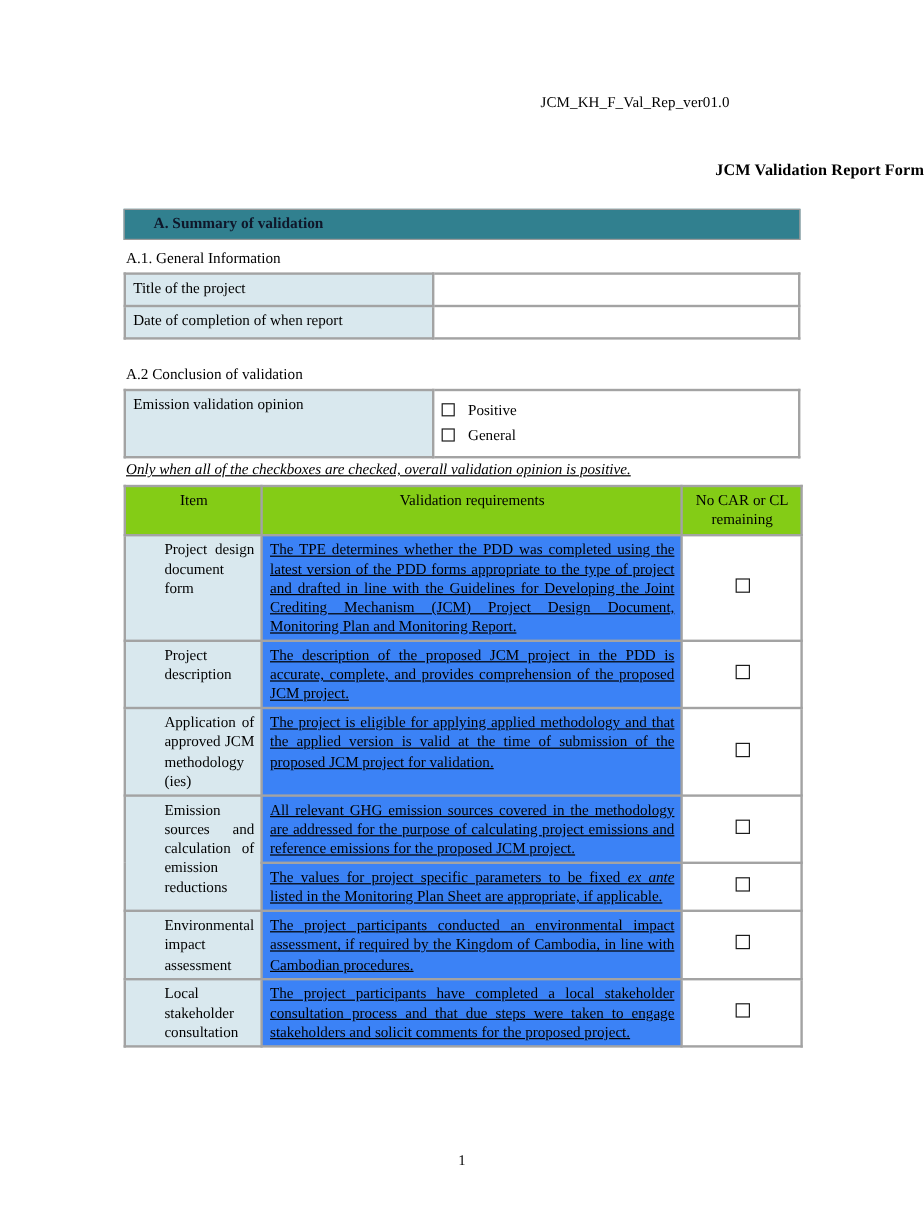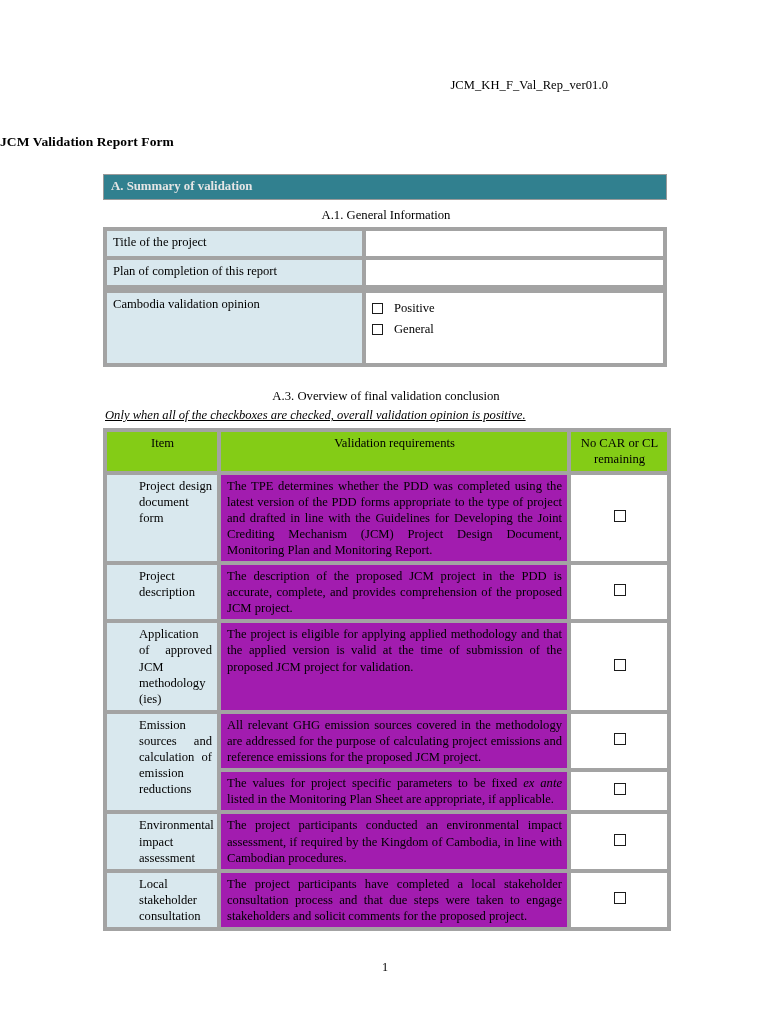"JCM Validation Report Form" .doc-title { text-align: left -> right }
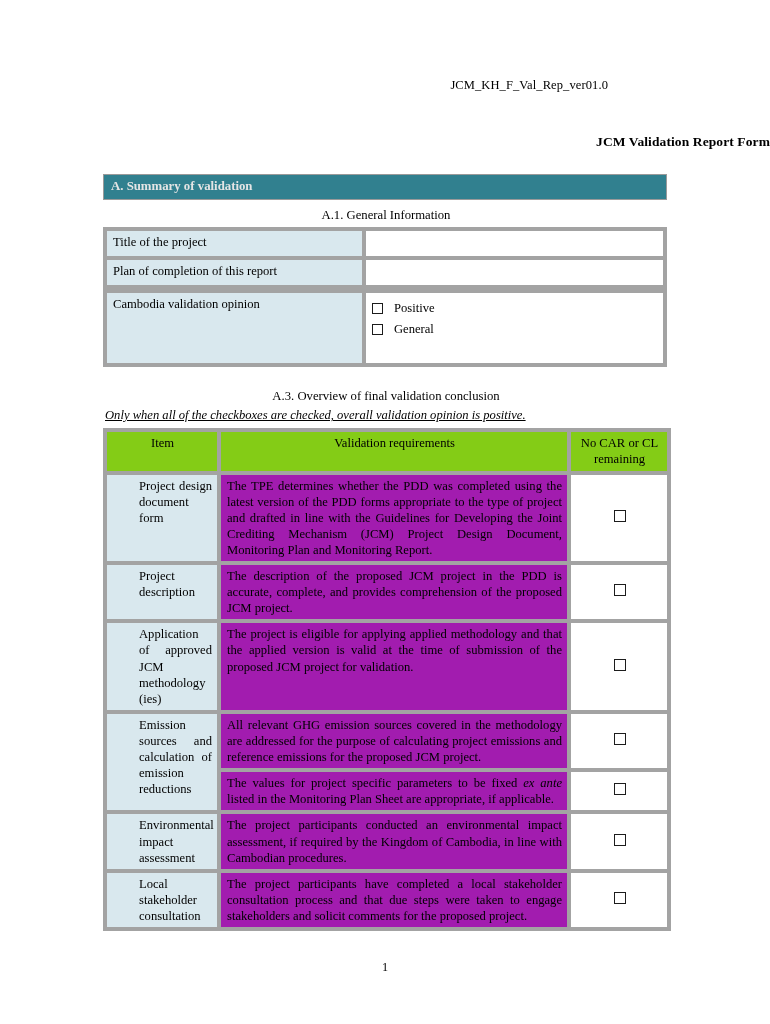"A. Summary of validation" .section-bar { color: #e5e5e5 -> #0f172a; padding: 4px 7px 5px 7px -> 4px 7px 5px 24px }
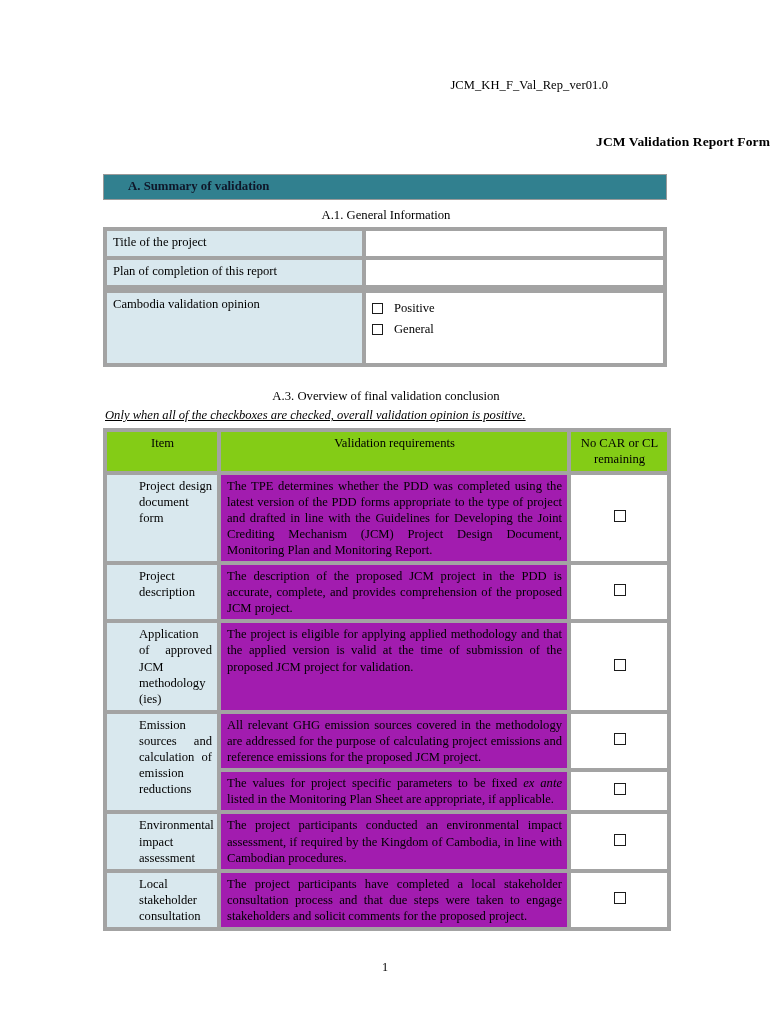"A.1. General Information" .subhead { text-align: center -> none }
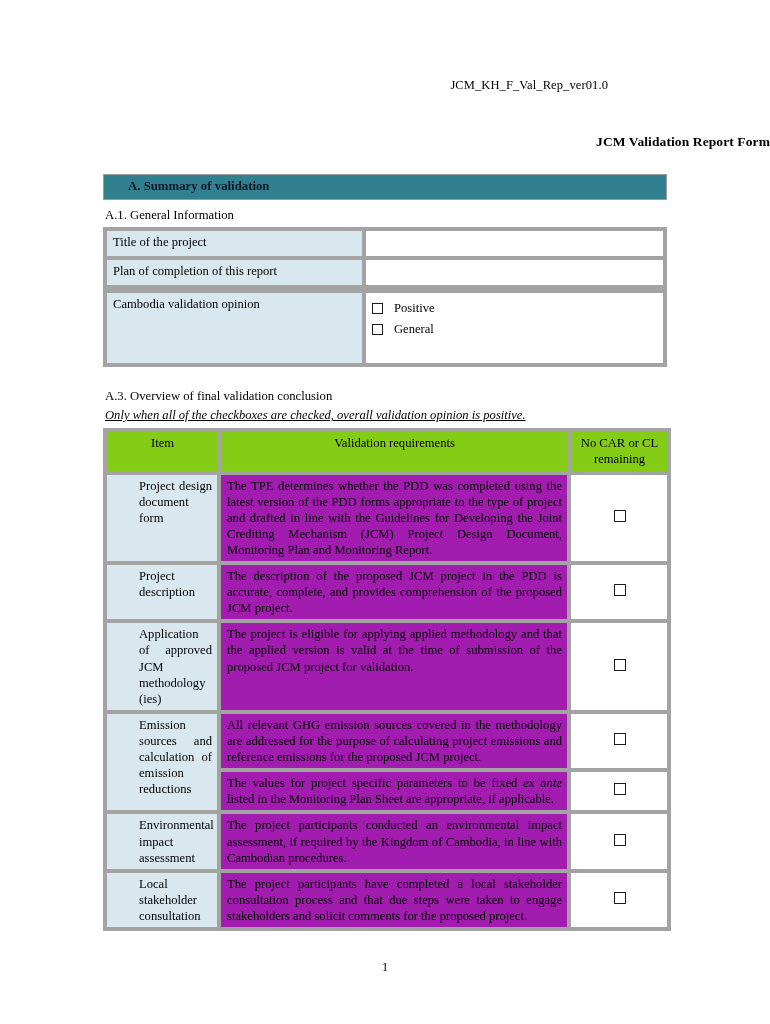"Title of the project" table.doc td, table.doc th { border: 4px solid #a3a3a3 -> 2px solid #a3a3a3 }
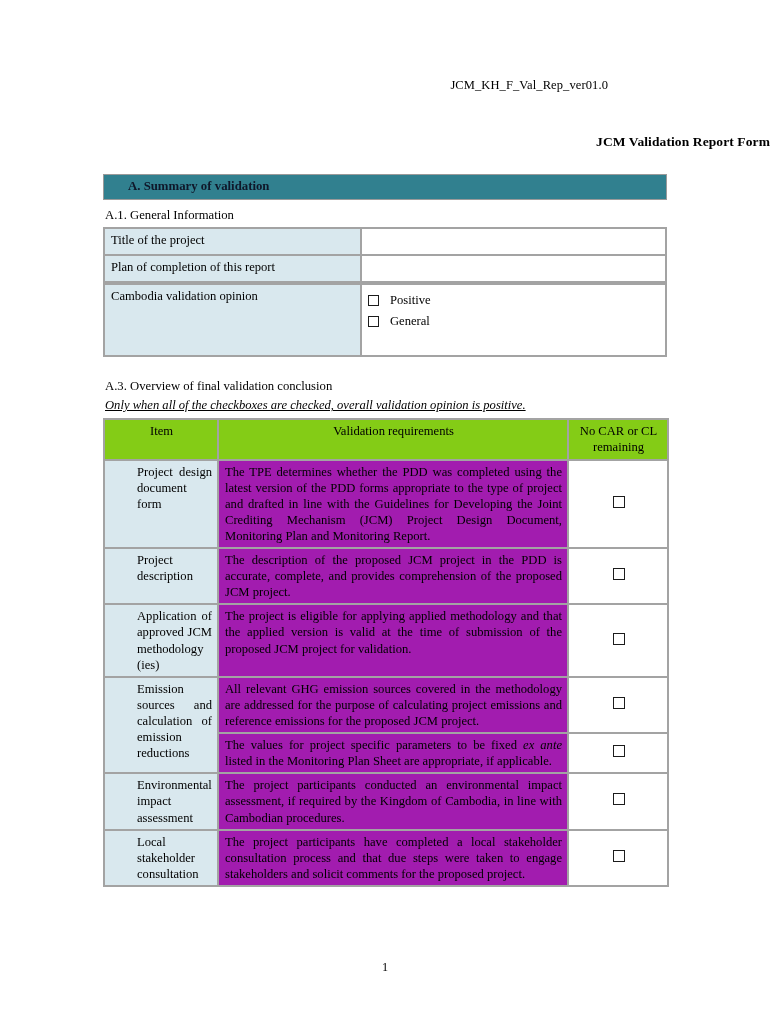"Plan of completion of this" td.lbl { text: Plan of completion of this -> Date of completion of when }
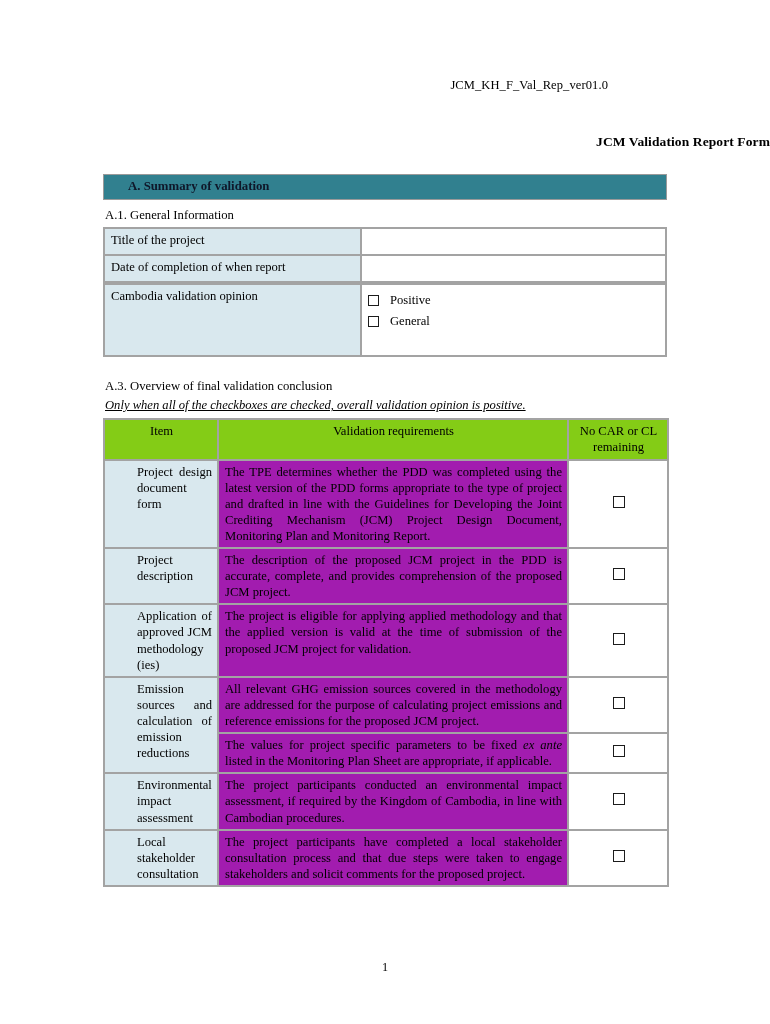"A.2 Conclusion of validation" div.subhead { html: none -> <div>A.2 Conclusion of validation</div> }
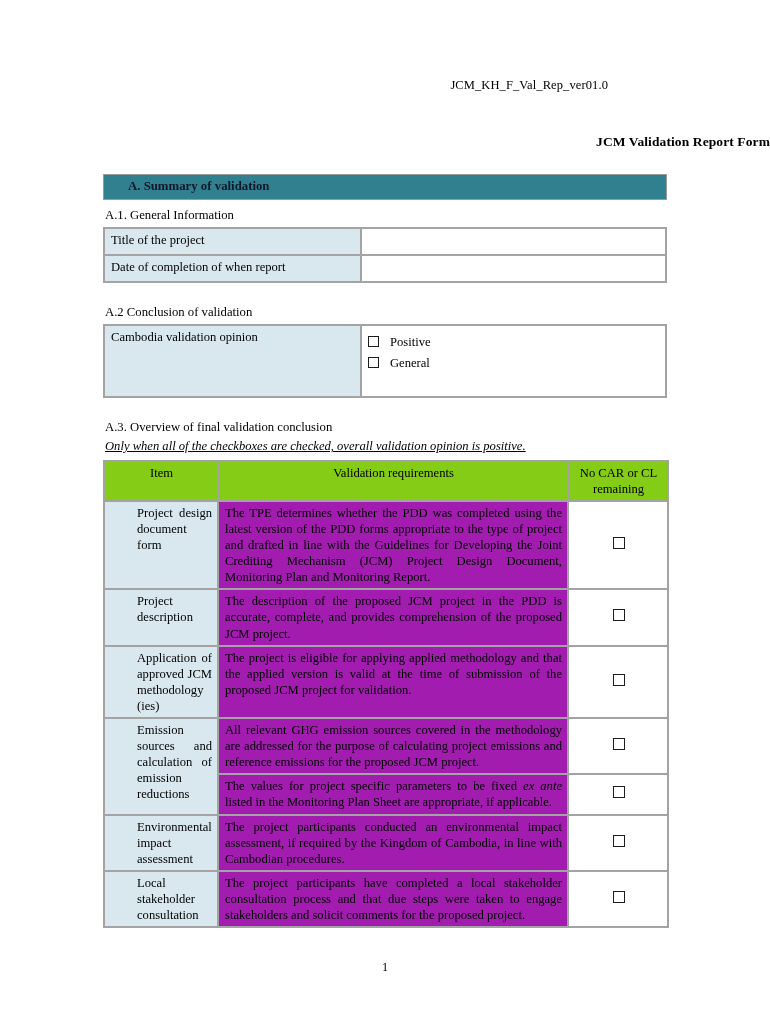"Cambodia validation opinion" td.lbl { text: Cambodia -> Emission }
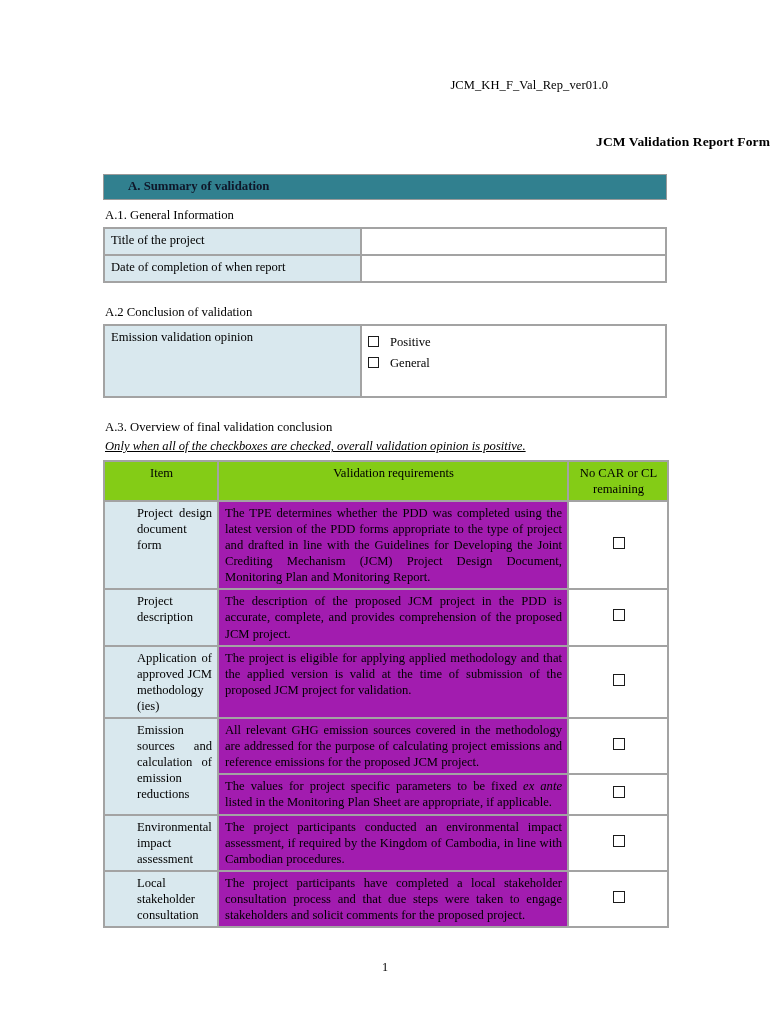"Positive" .t-a2 .opts { padding-bottom: 23px -> 7px }
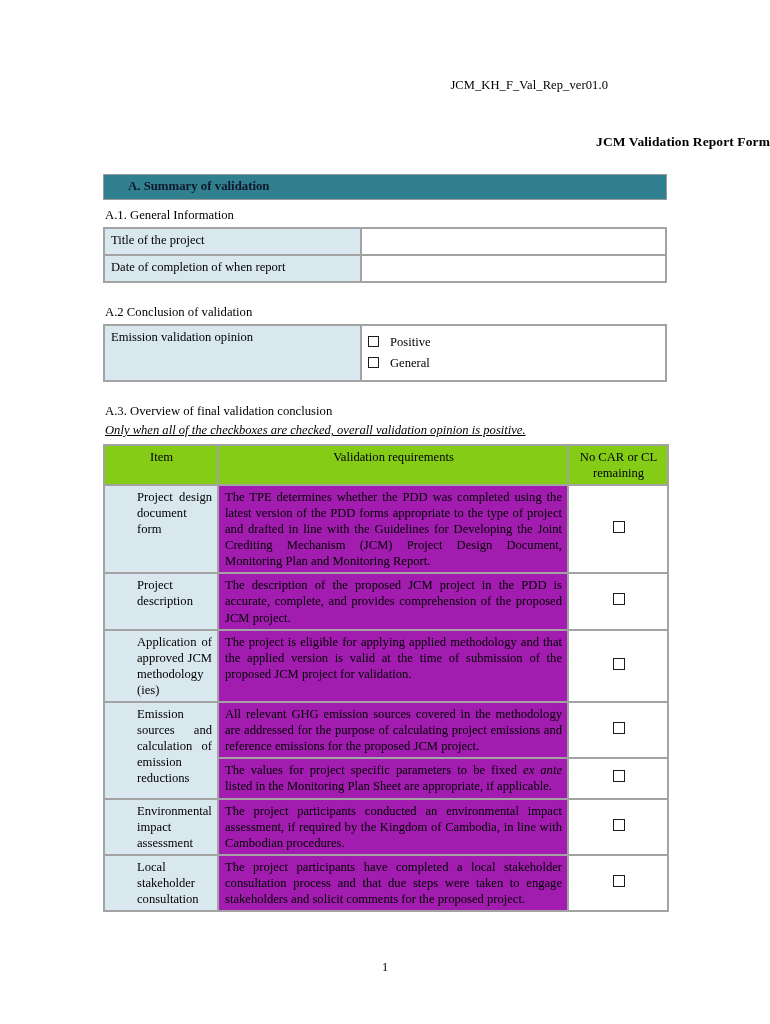"A.3. Overview of final validation" div.subhead { html: <div>A.3. Overview of final validation conclusion</div> -> none }
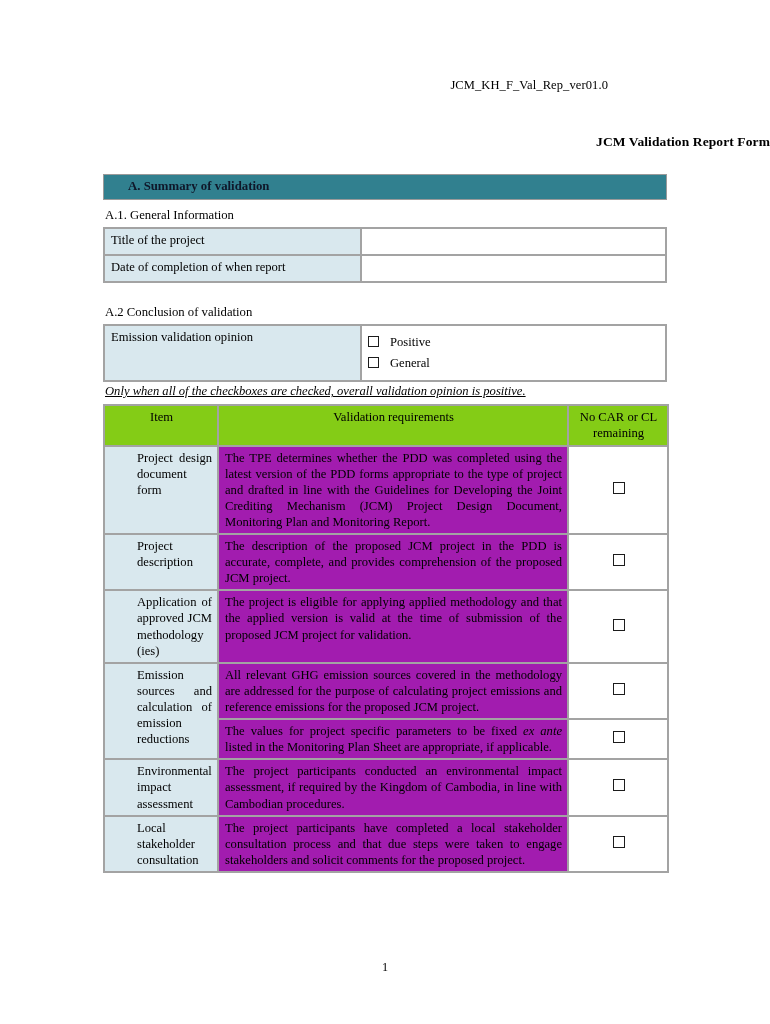"The TPE determines whether the" .t-a3 td.req { background: #a21caf -> #3b82f6; text-decoration: none -> underline }
